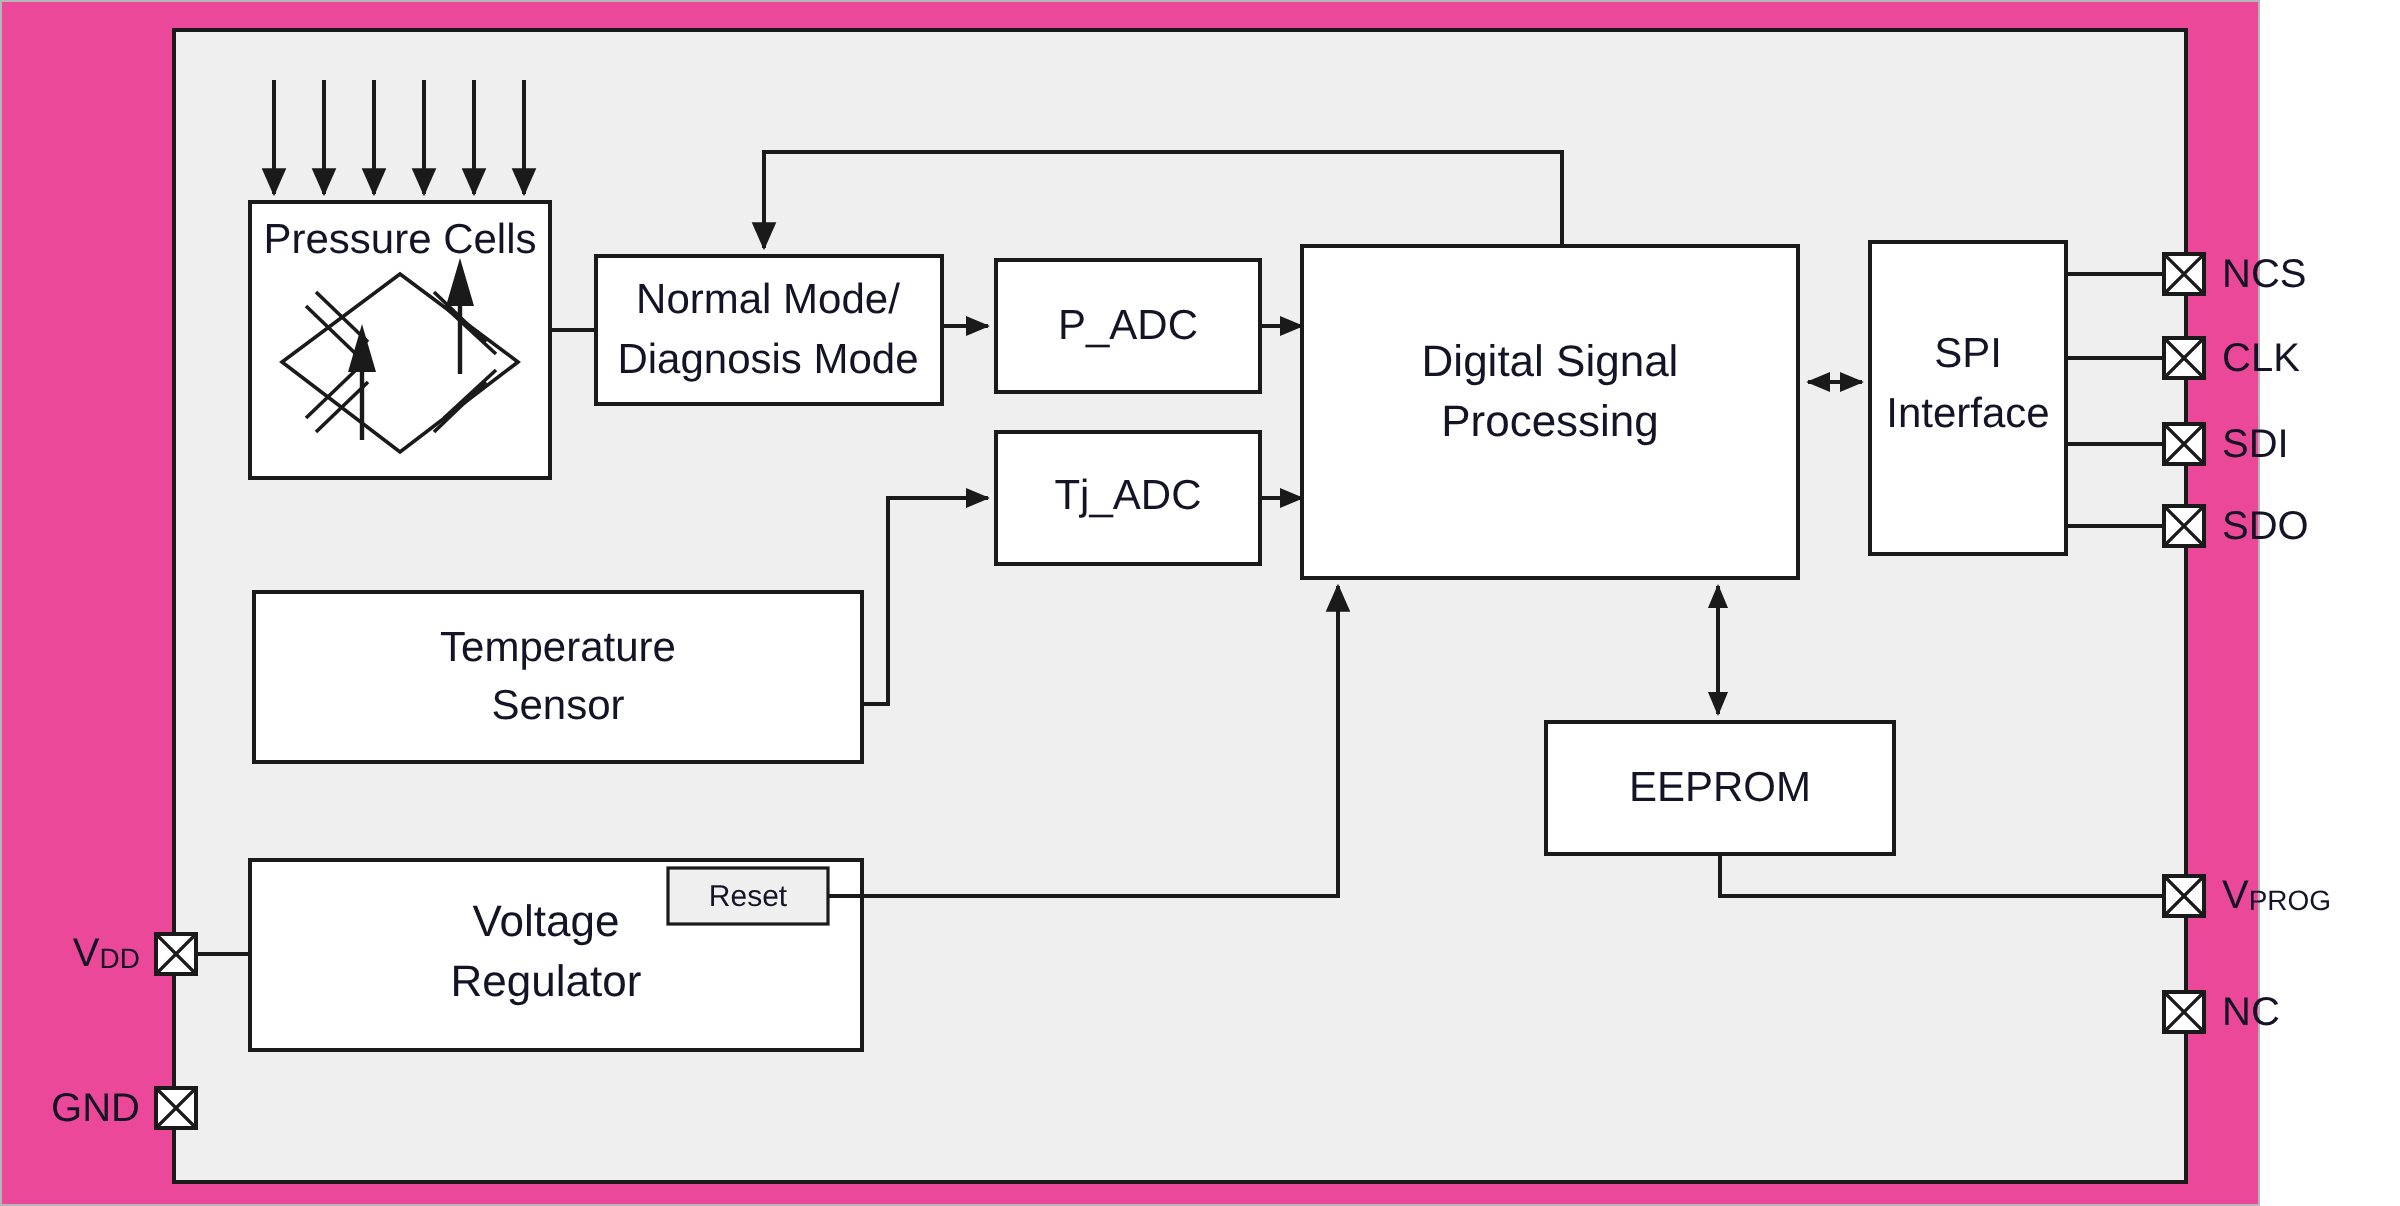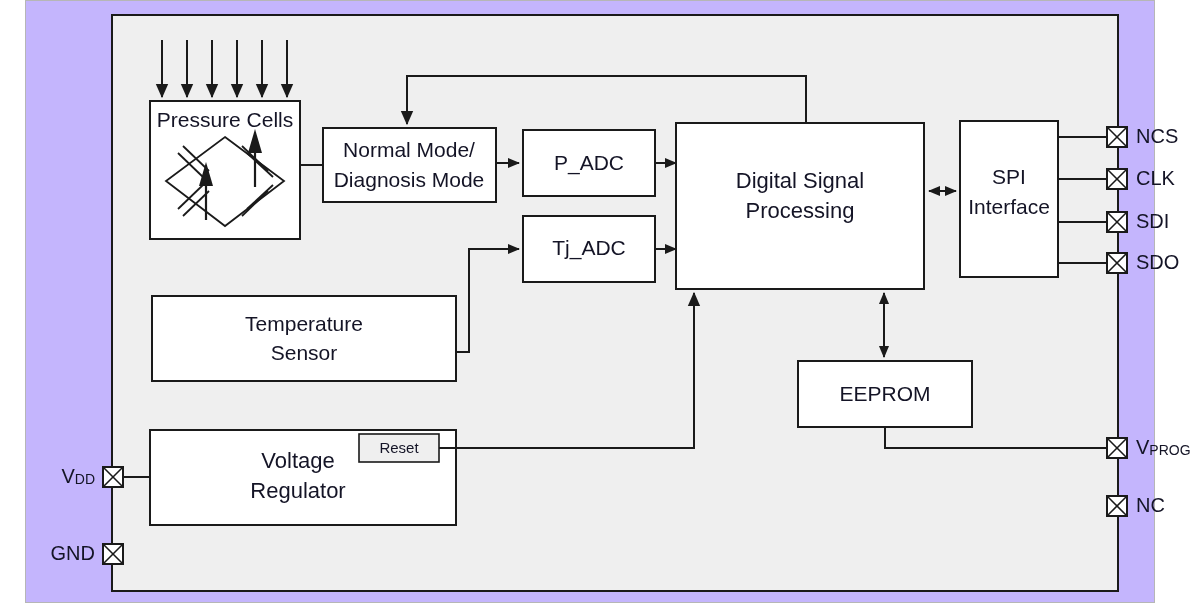"Pressure Cells" #root { background: #c4b5fd -> #ec4899; margin-left: 25px -> none }
